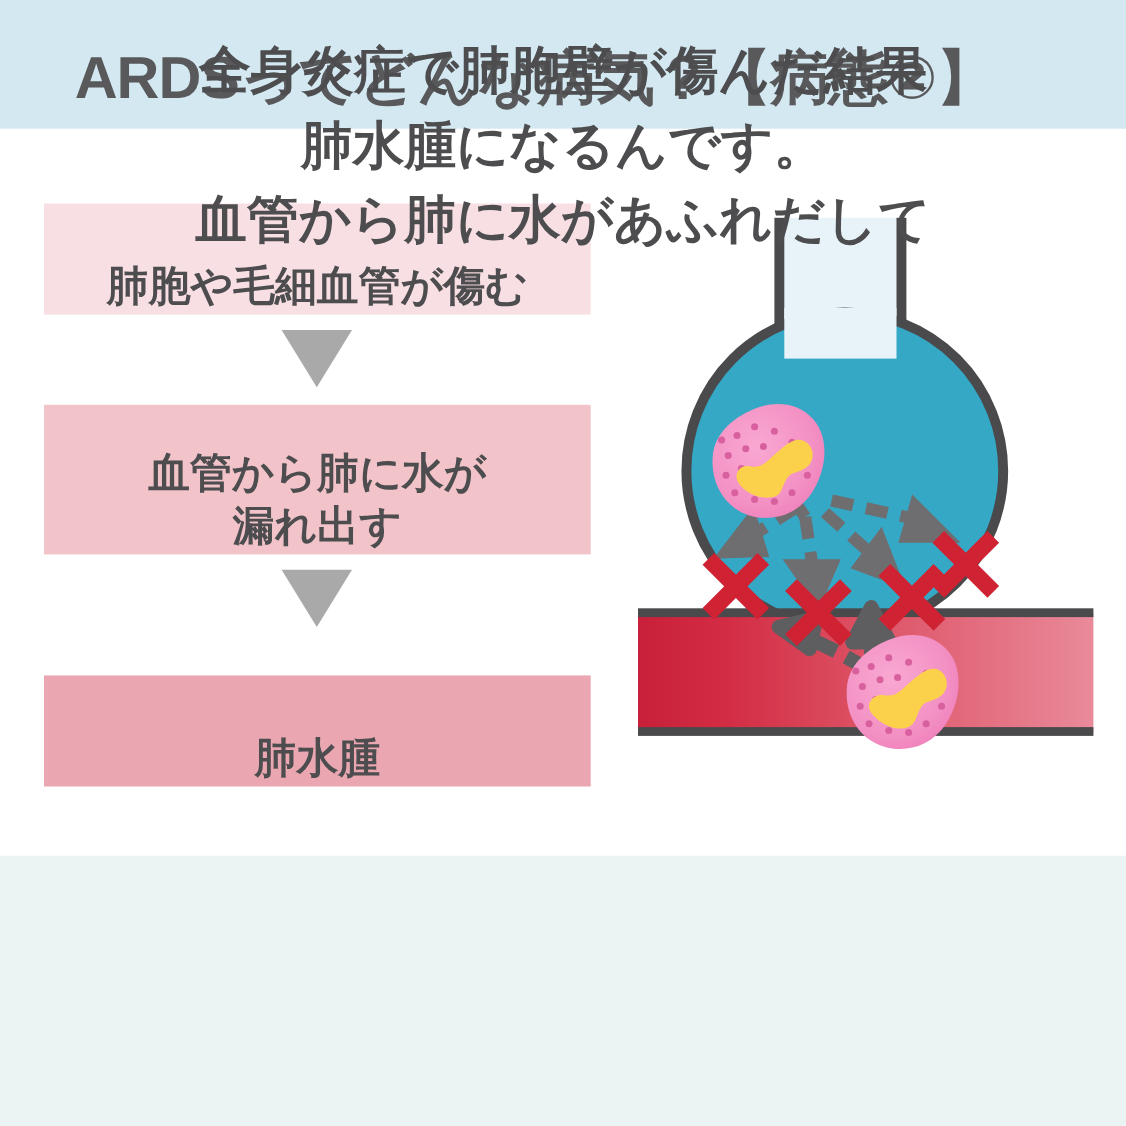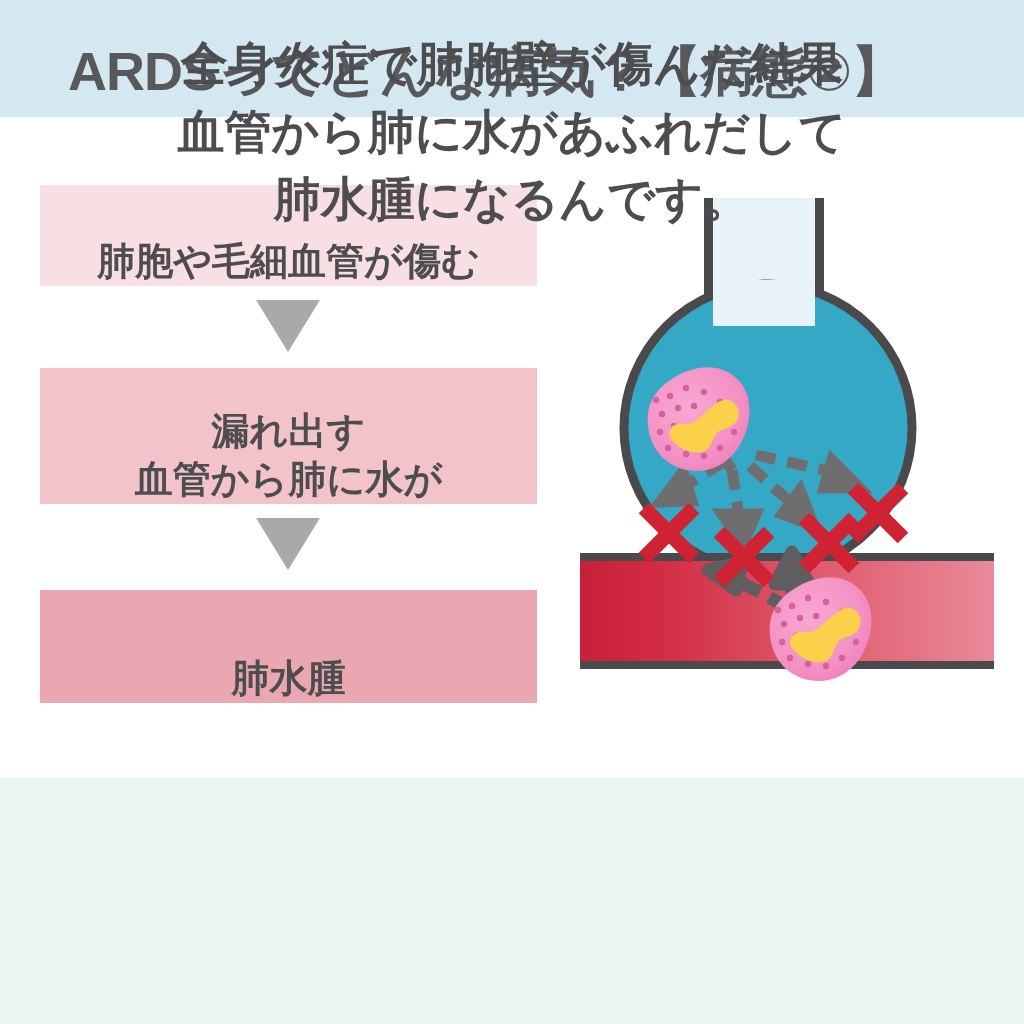"血管から肺に水があふれだして" span.caption-line { order: before "肺水腫になるんです。" -> after "肺水腫になるんです。" }
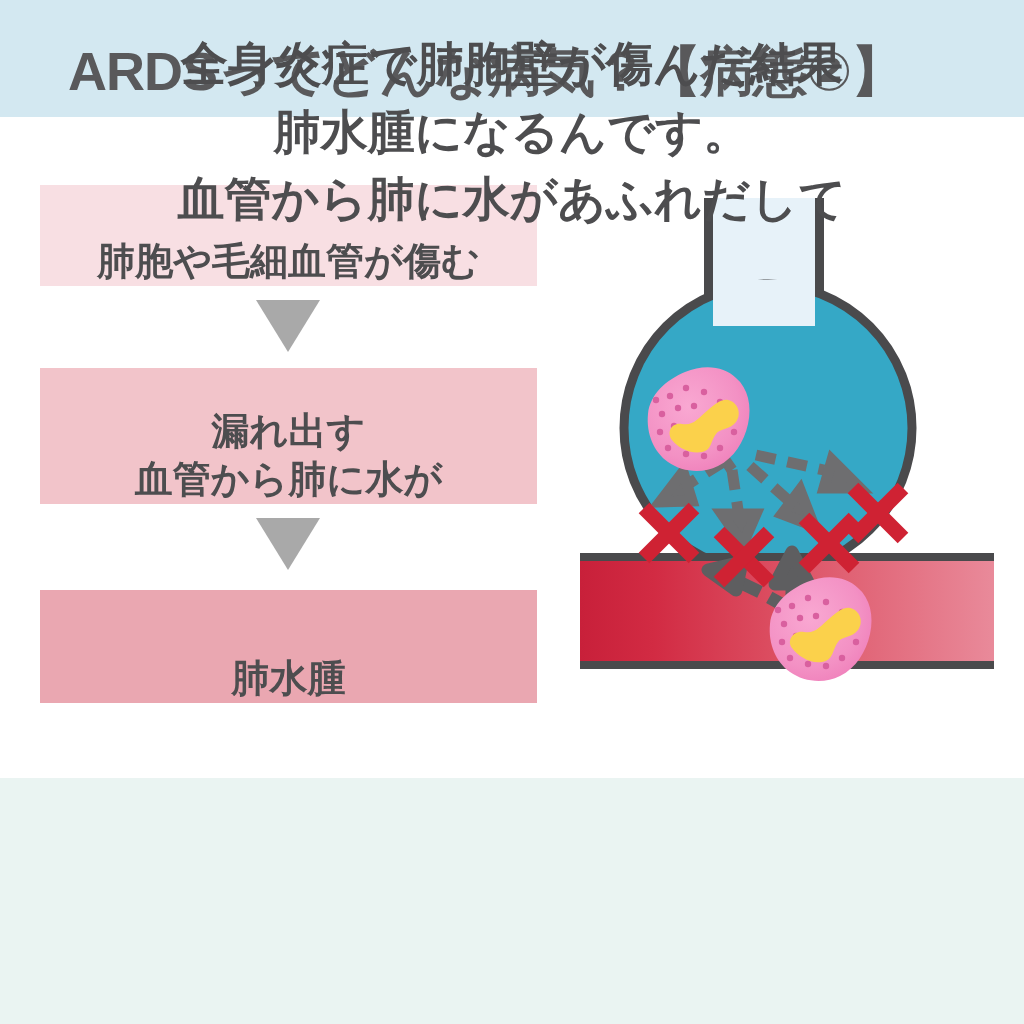"漏れ出す" span { order: before "血管から肺に水が" -> after "血管から肺に水が" }
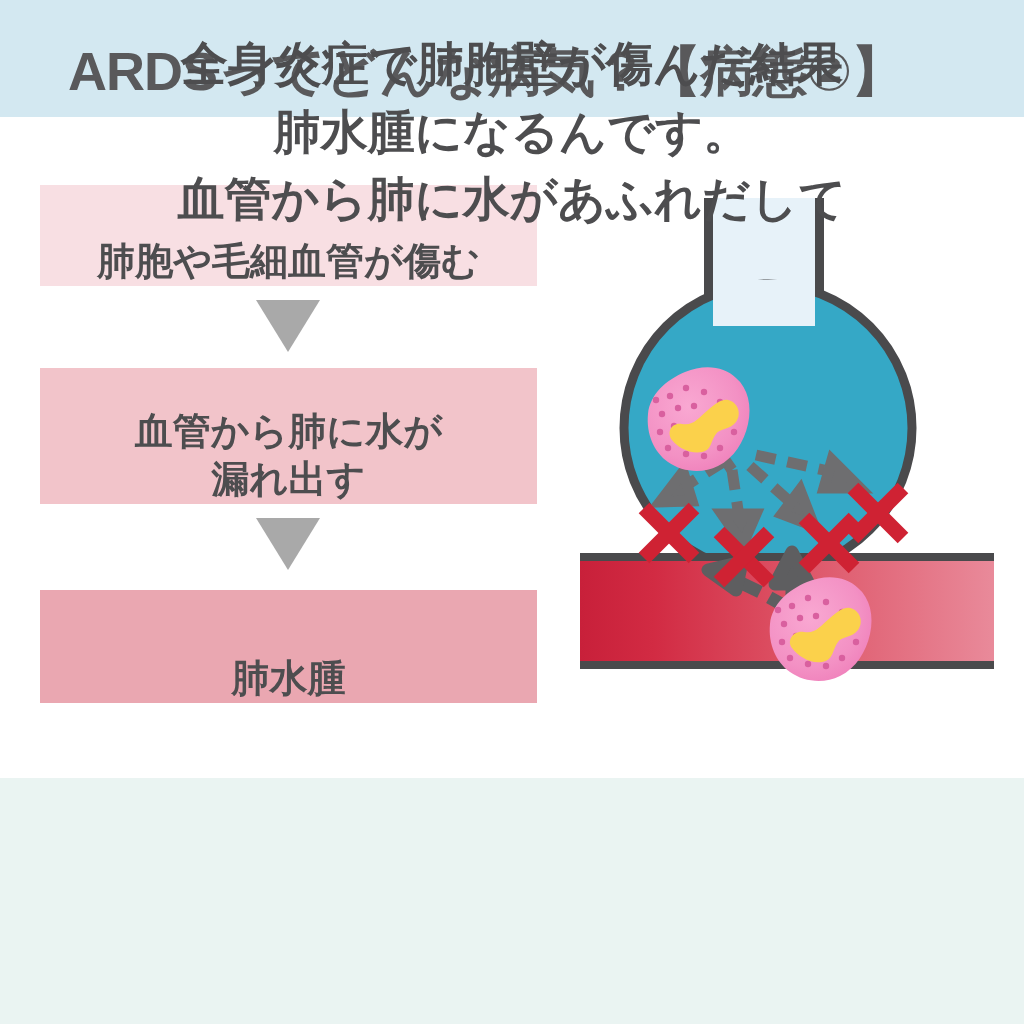"肺水腫" #flow-box-2 { height: 113px -> 101px; top: 590px -> 614px }
